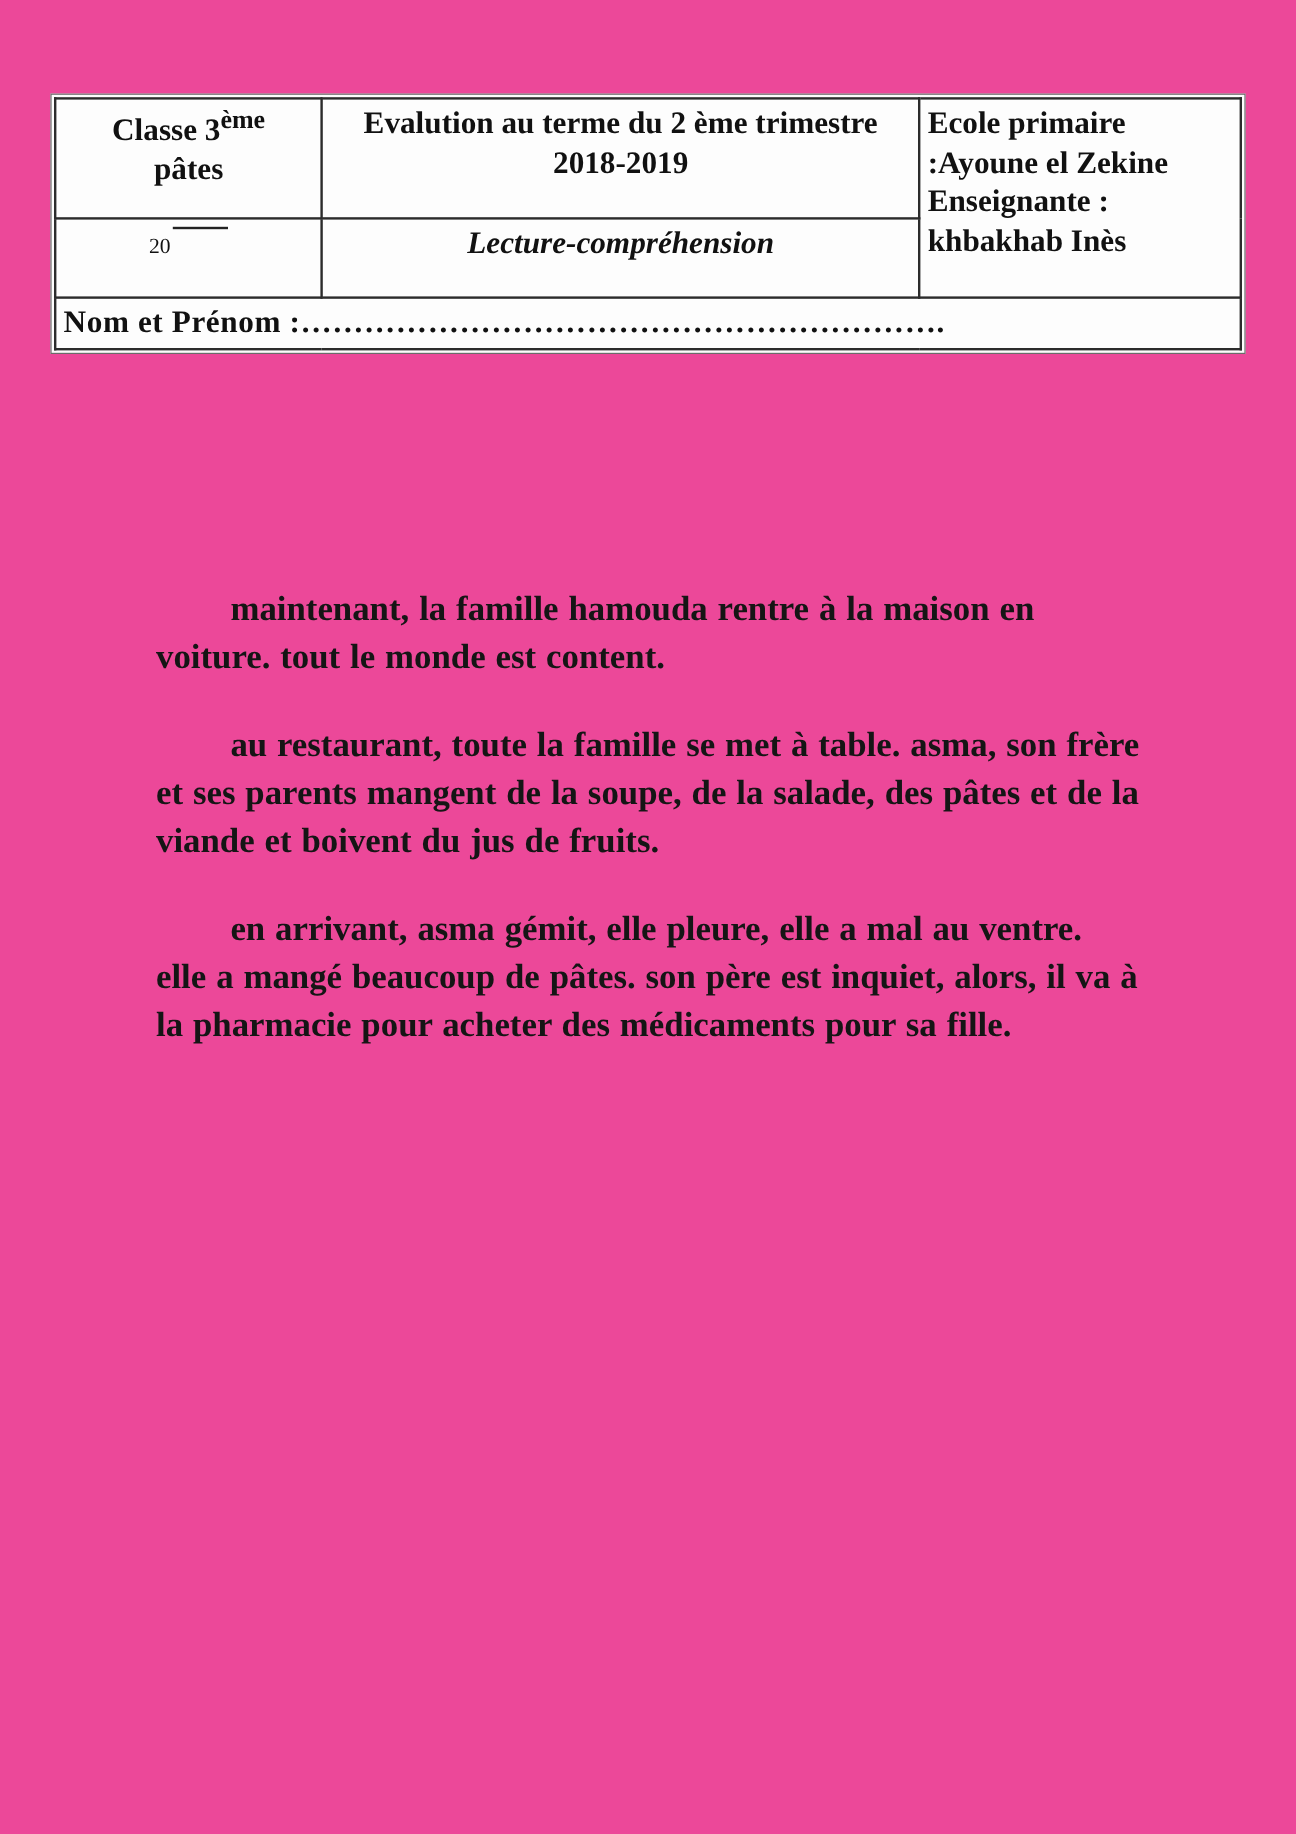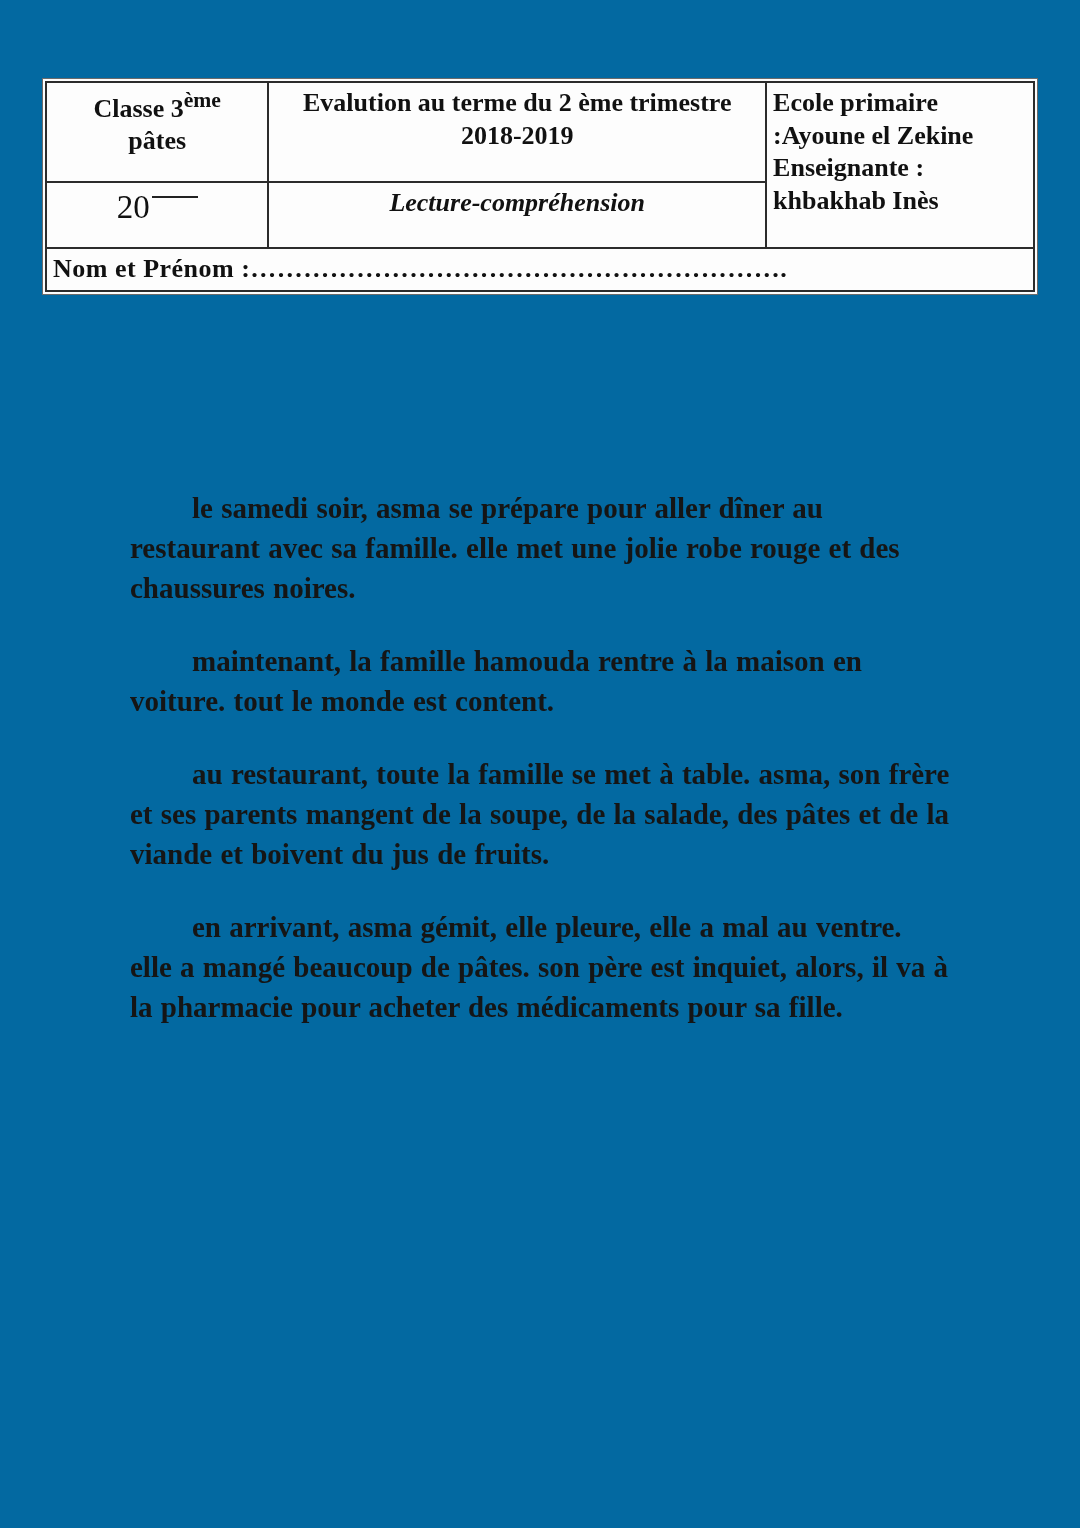"Classe 3ème" .page { background: #0369a1 -> #ec4899 }
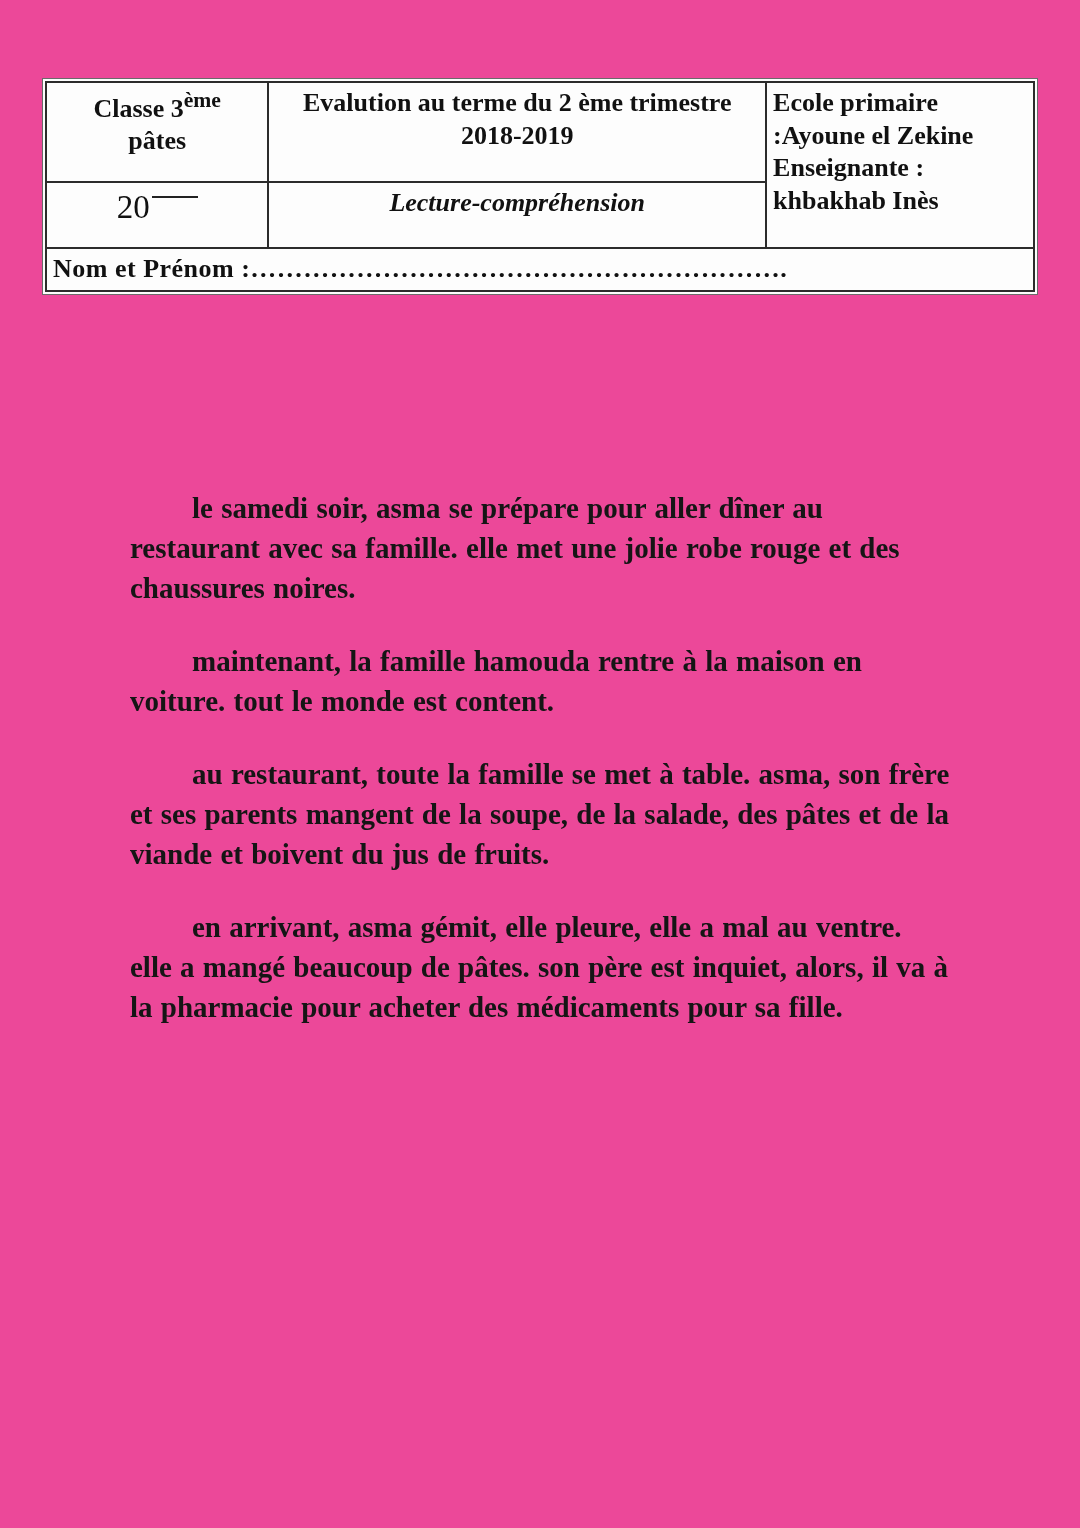"20" .score { font-size: 33px -> 18px }
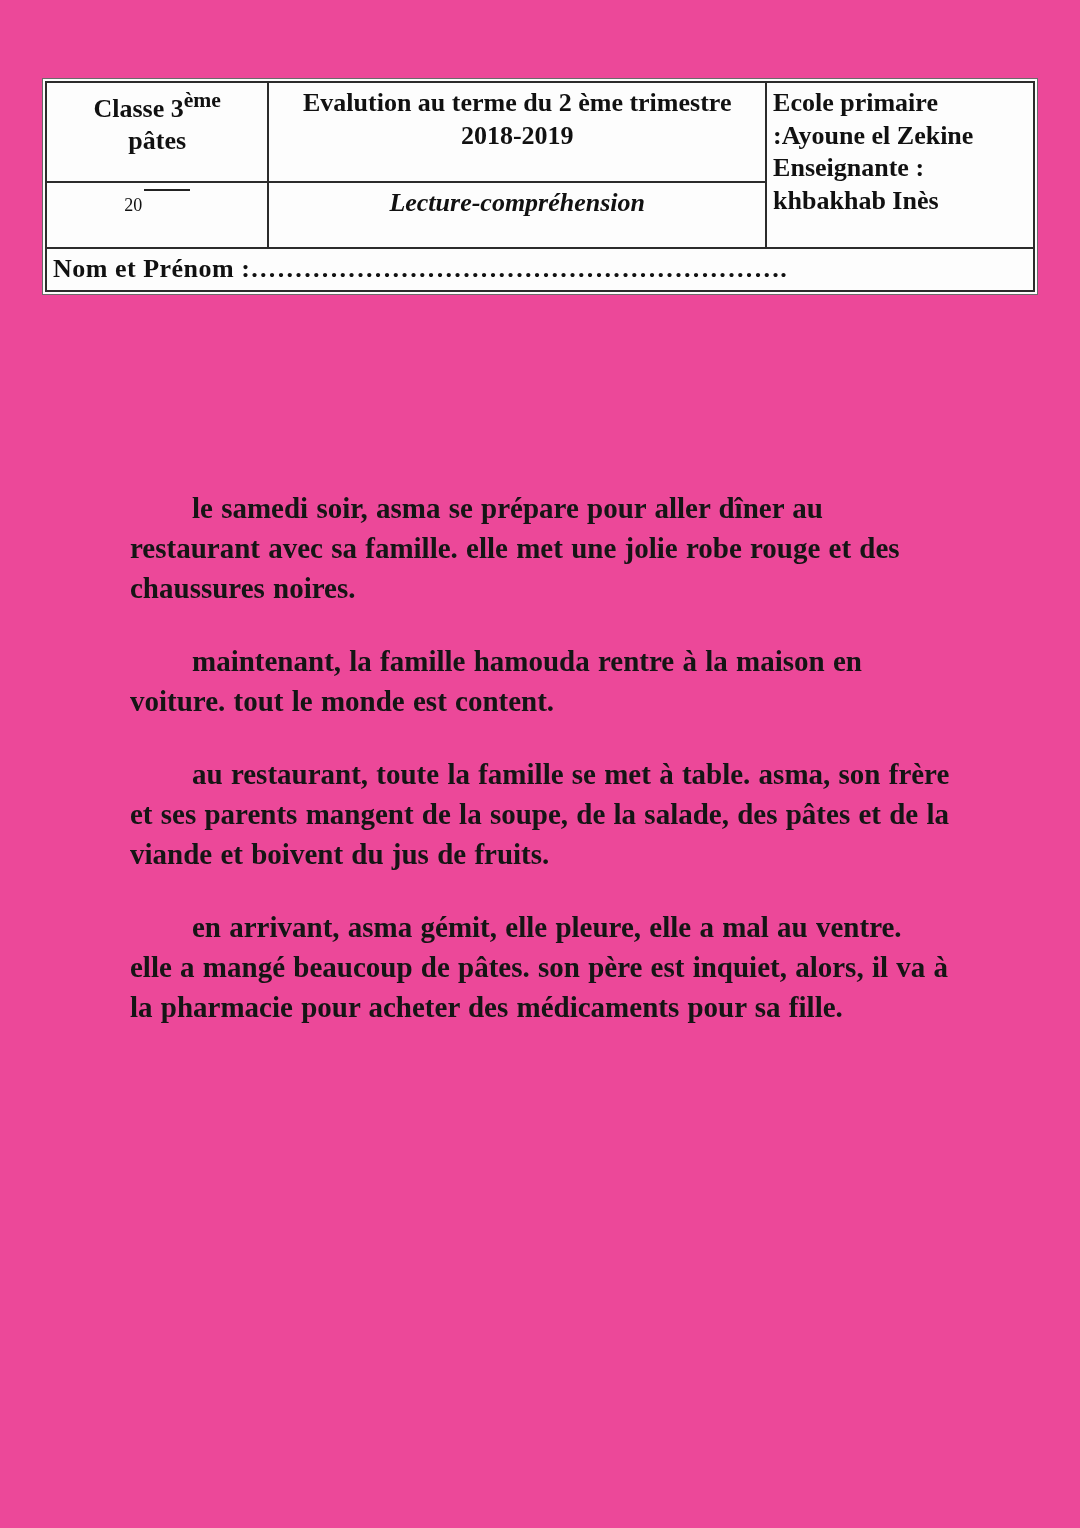"le samedi soir, asma se" p { html: <p>le samedi soir, asma se prépare pour aller dîner au restaurant avec sa famille. elle met une jolie robe rouge et des chaussures noires.</p> -> none }
